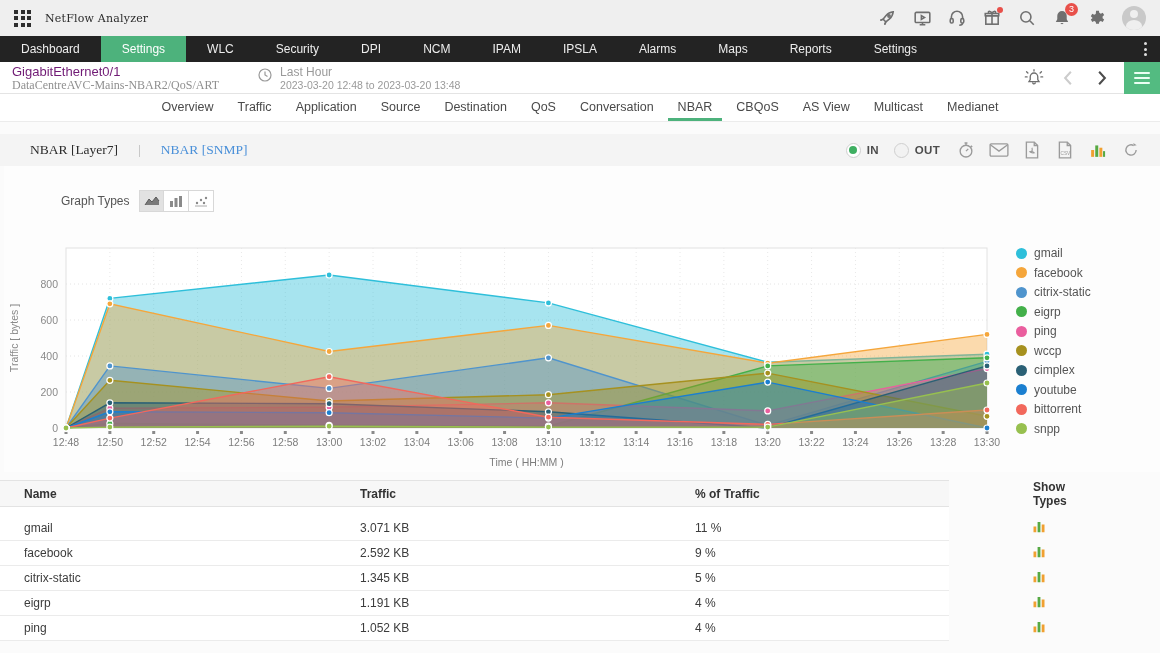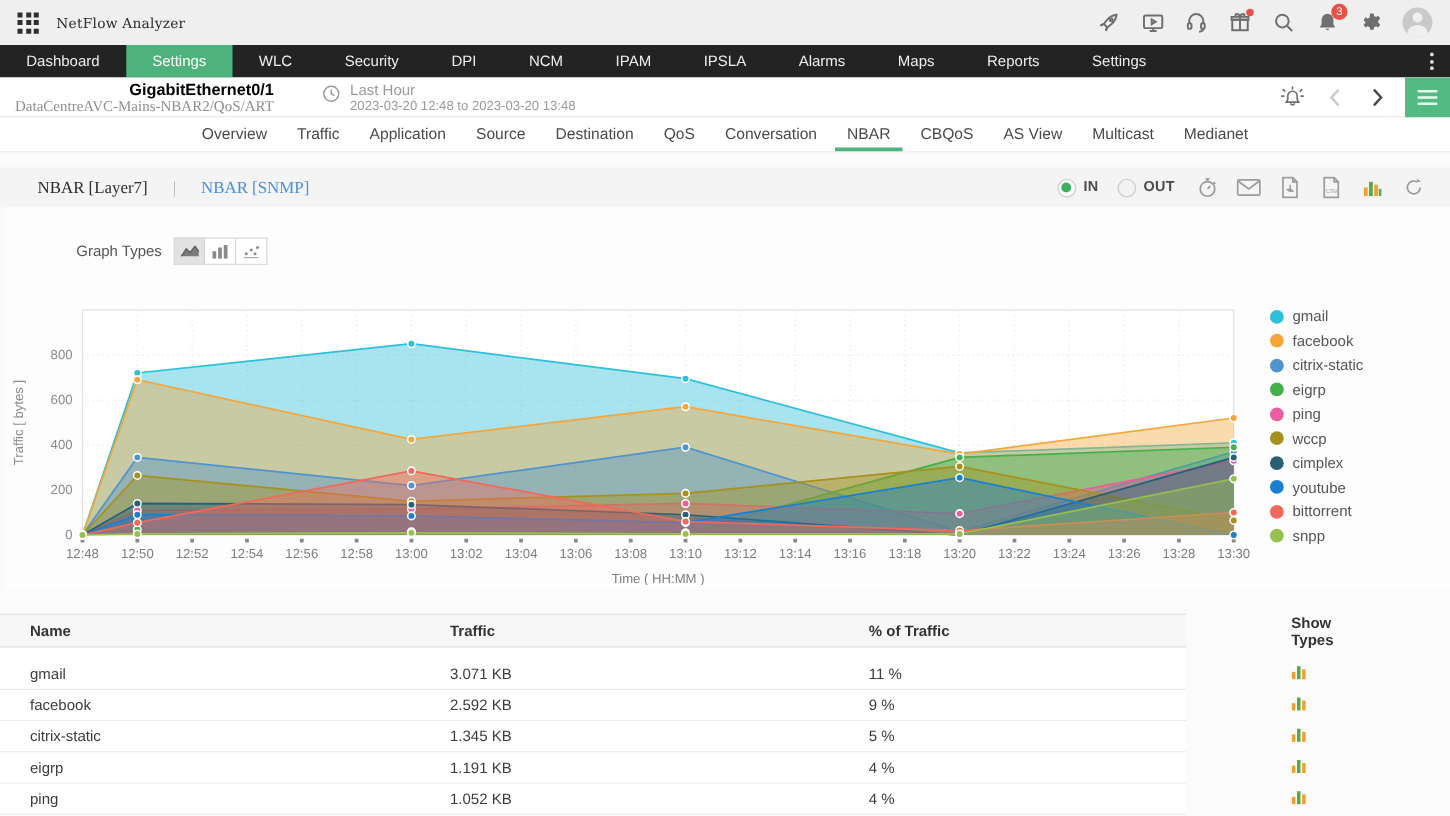"GigabitEthernet0/1" .if-title { color: #000000 -> #701a75; font-weight: bold -> normal; text-align: right -> none }
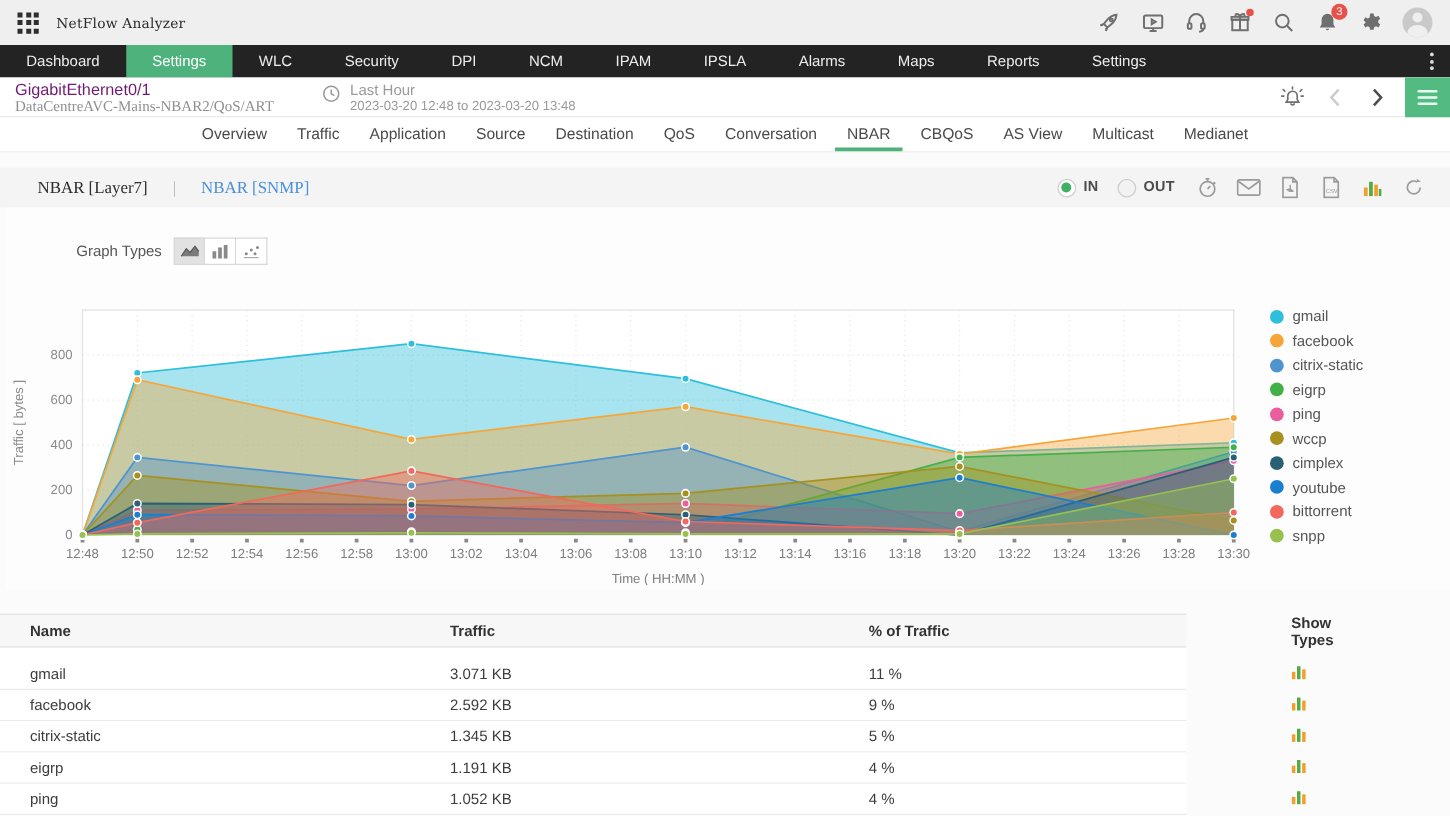"Name" .table-wrap { margin-top: 11px -> none }
